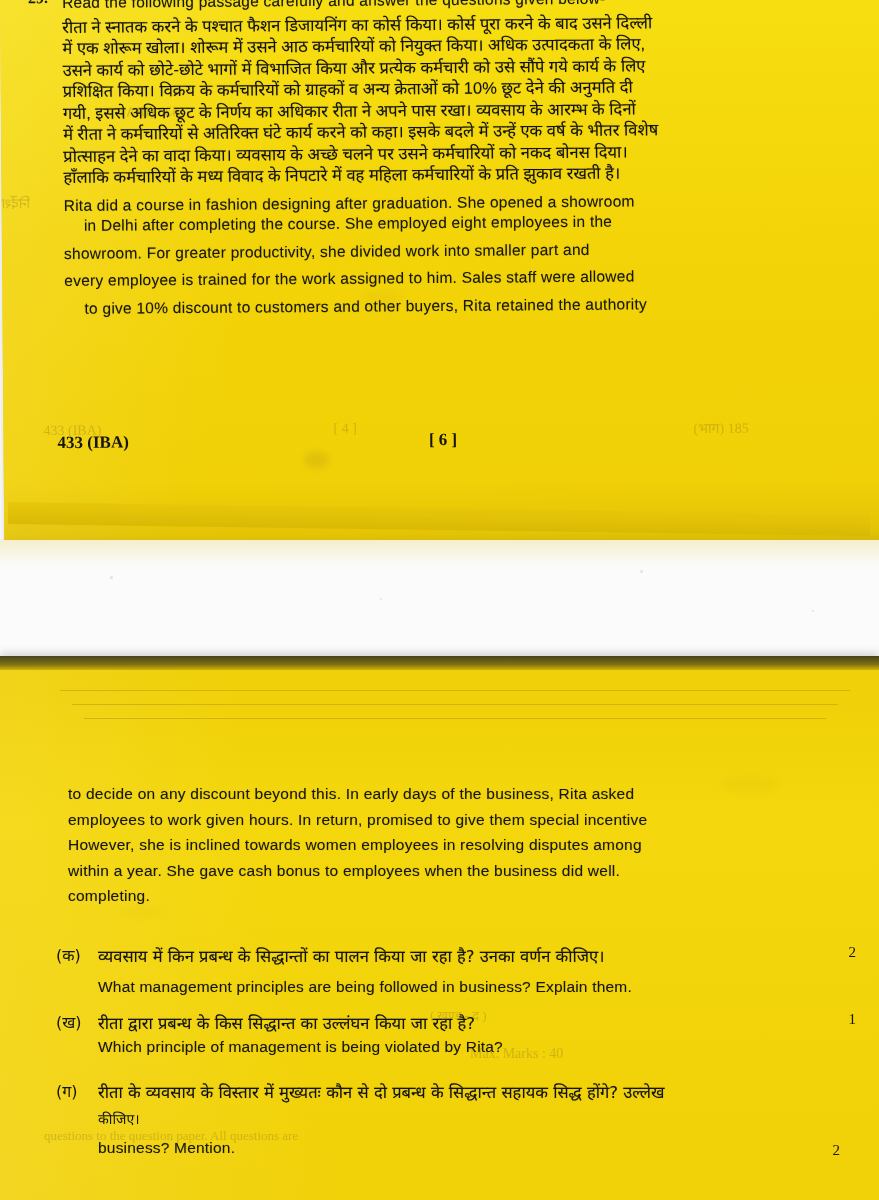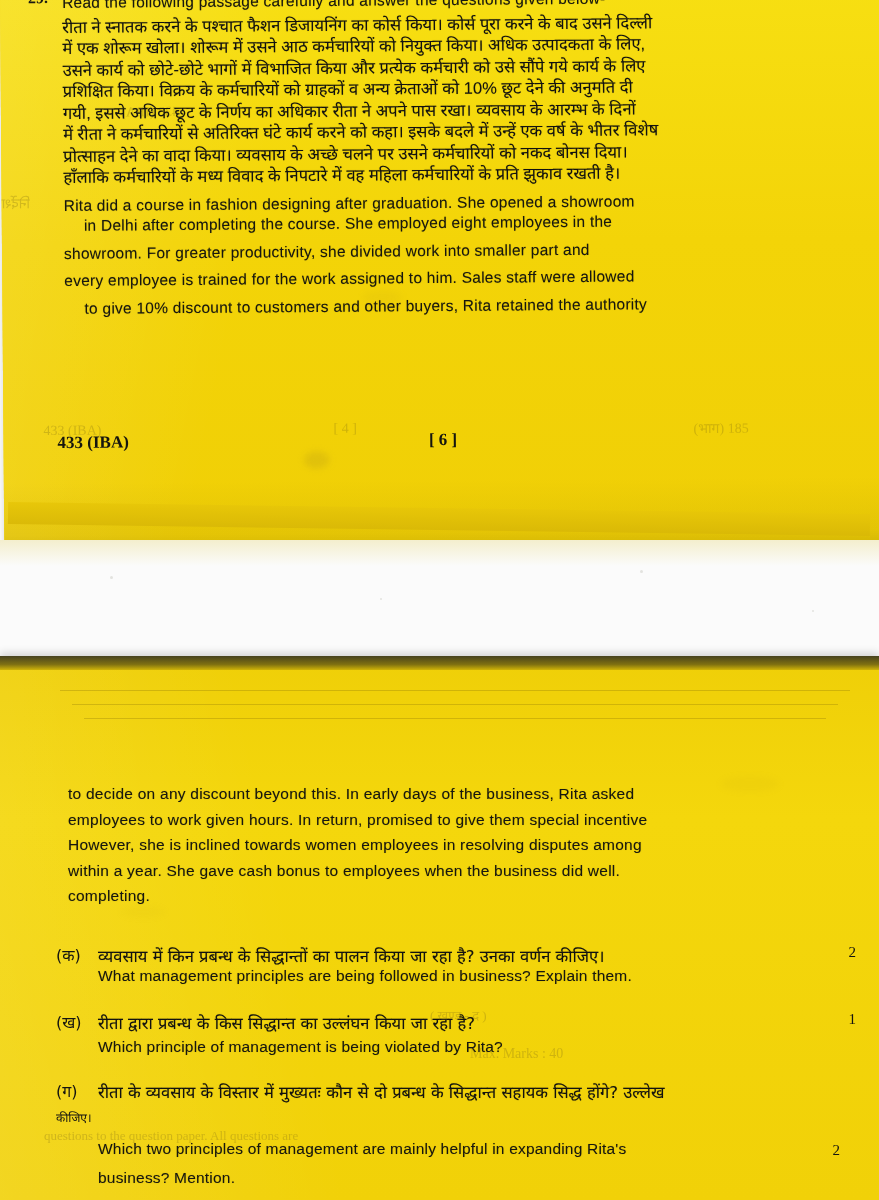"What management principles are being" div.qeng { margin-top: none -> 11px }
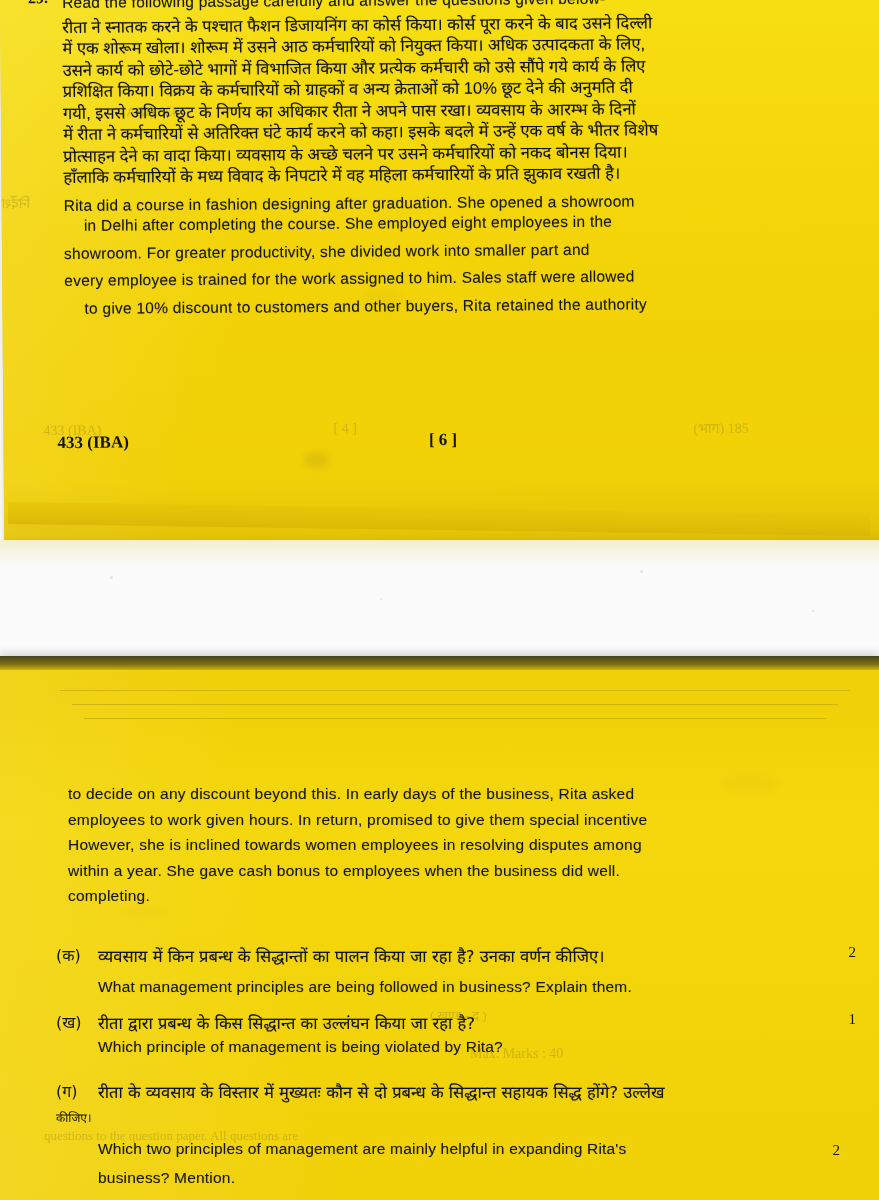"कीजिए।" .qcont { font-size: 12px -> 14px; margin-left: none -> 42px }
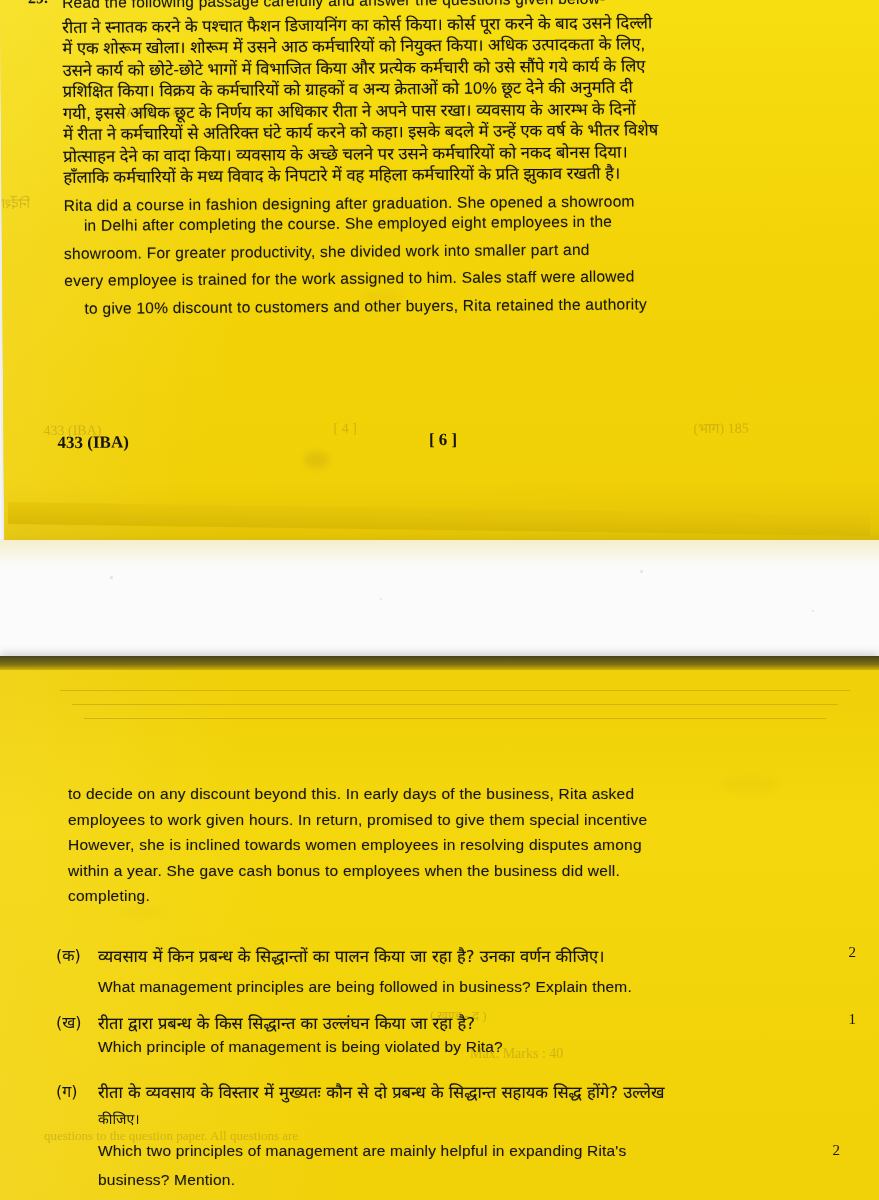"Which two principles of management" div.qeng { html: <div>Which two principles of management are mainly helpful in expanding Rita's</div> -> none }
